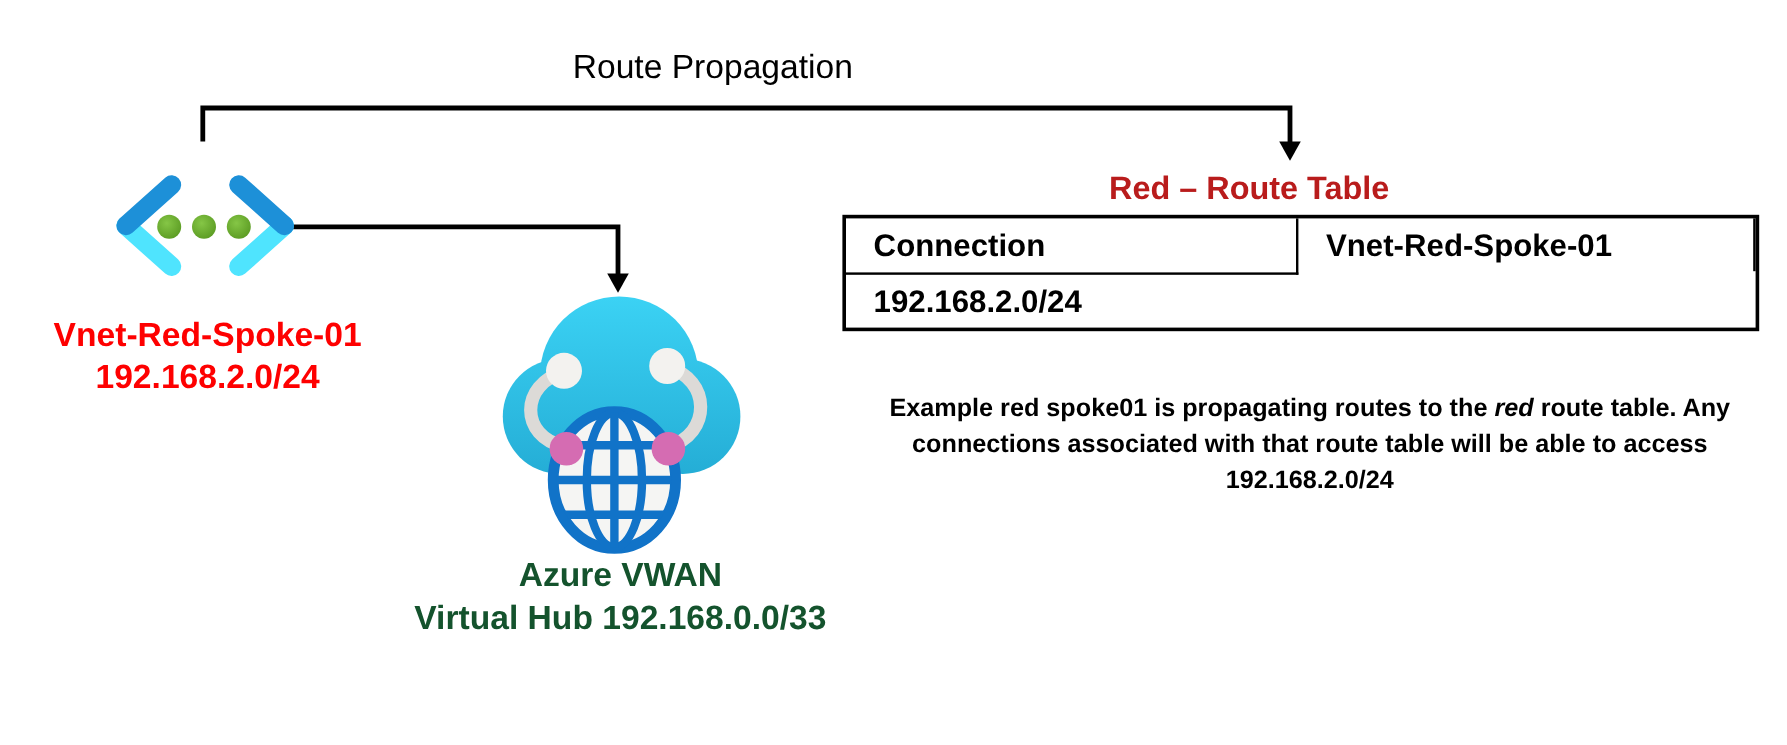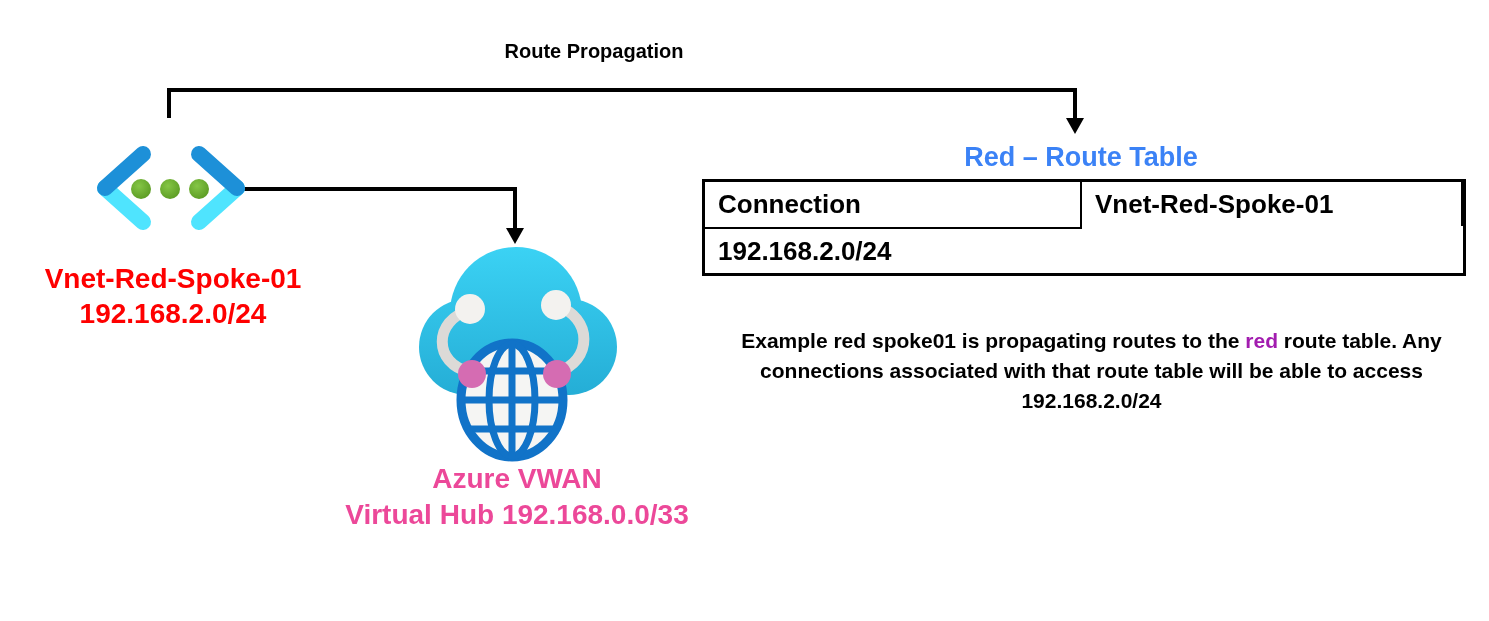"Route Propagation" .title { font-size: 20px -> 28px; font-weight: 700 -> 400 }
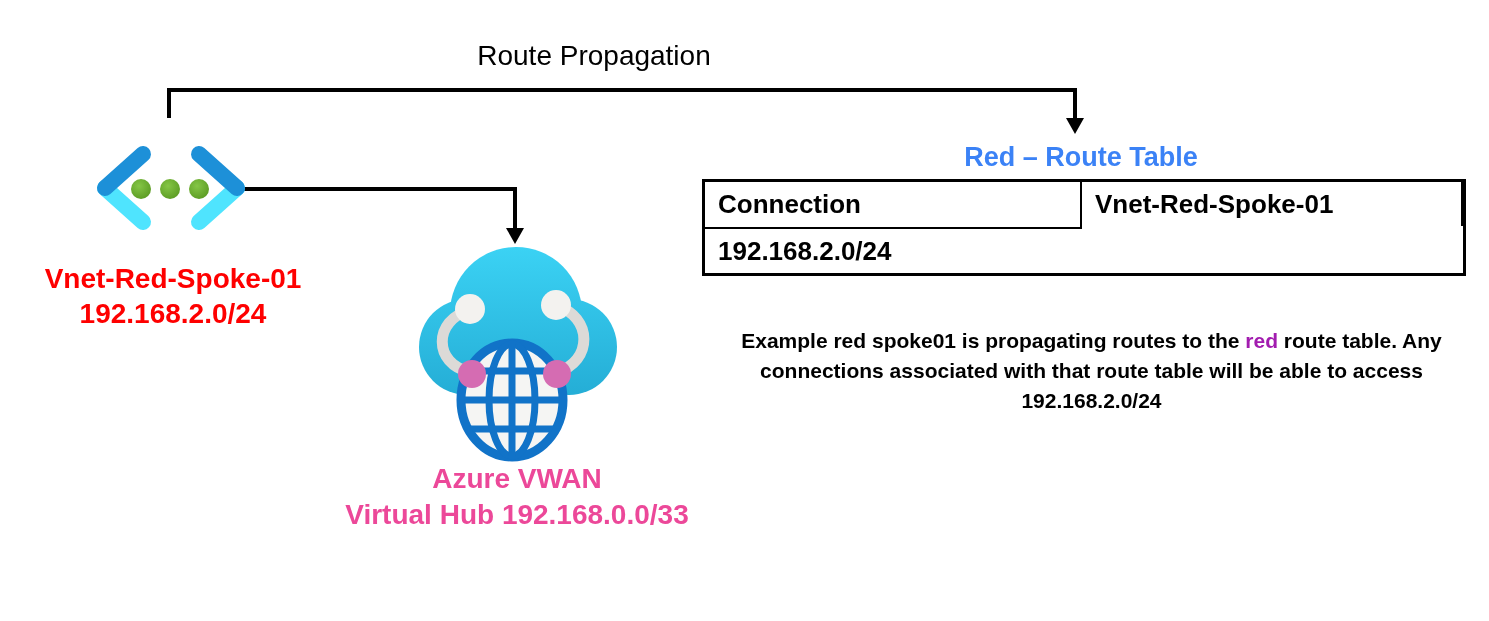"Red – Route Table" .rt-title { color: #3b82f6 -> #b91c1c; left: 702px -> 662px }
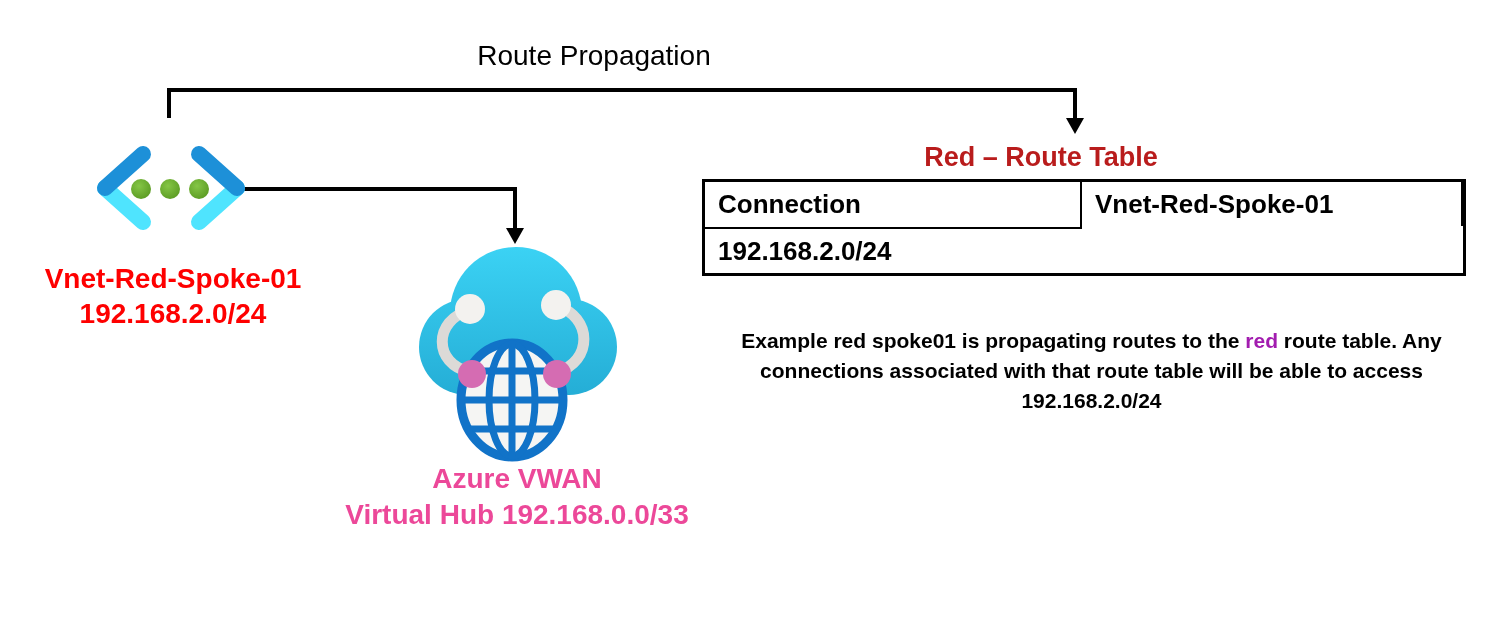"Connection" .rt-cell { padding-left: 13px -> 23px }
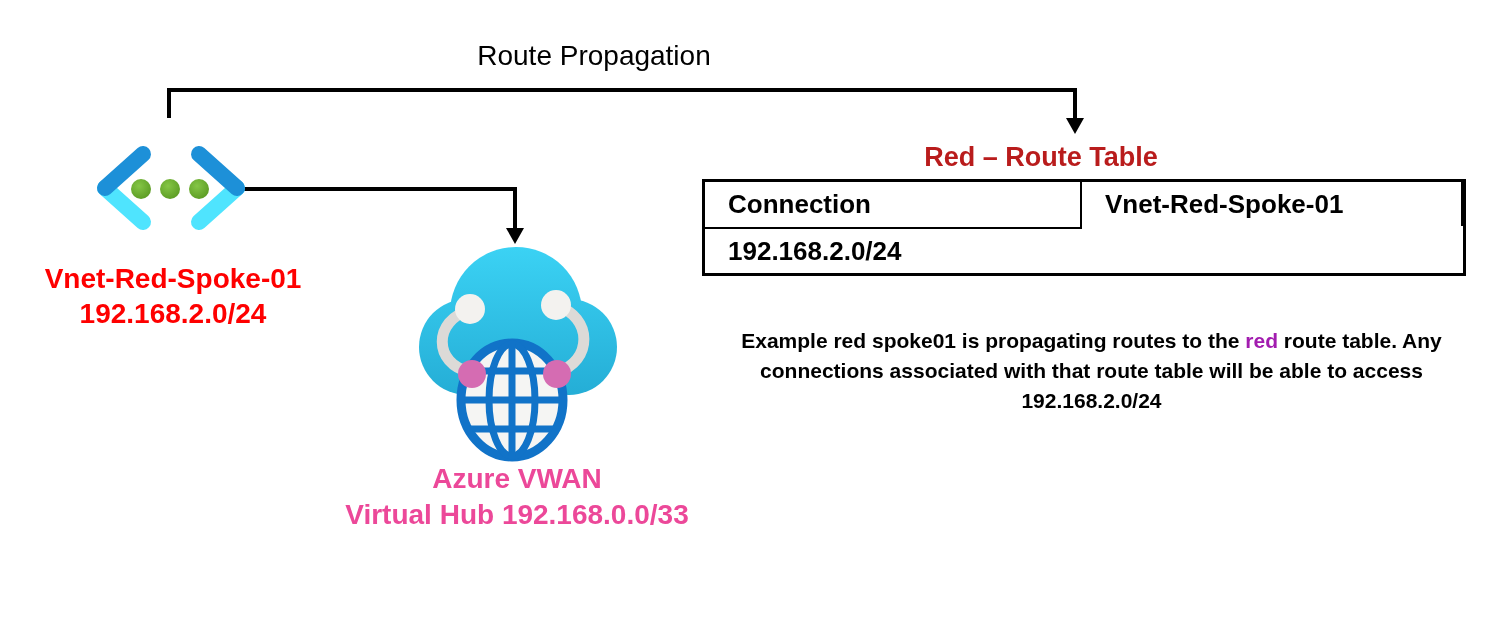"red" .note .red-word { color: #a21caf -> #000000; font-style: none -> italic }
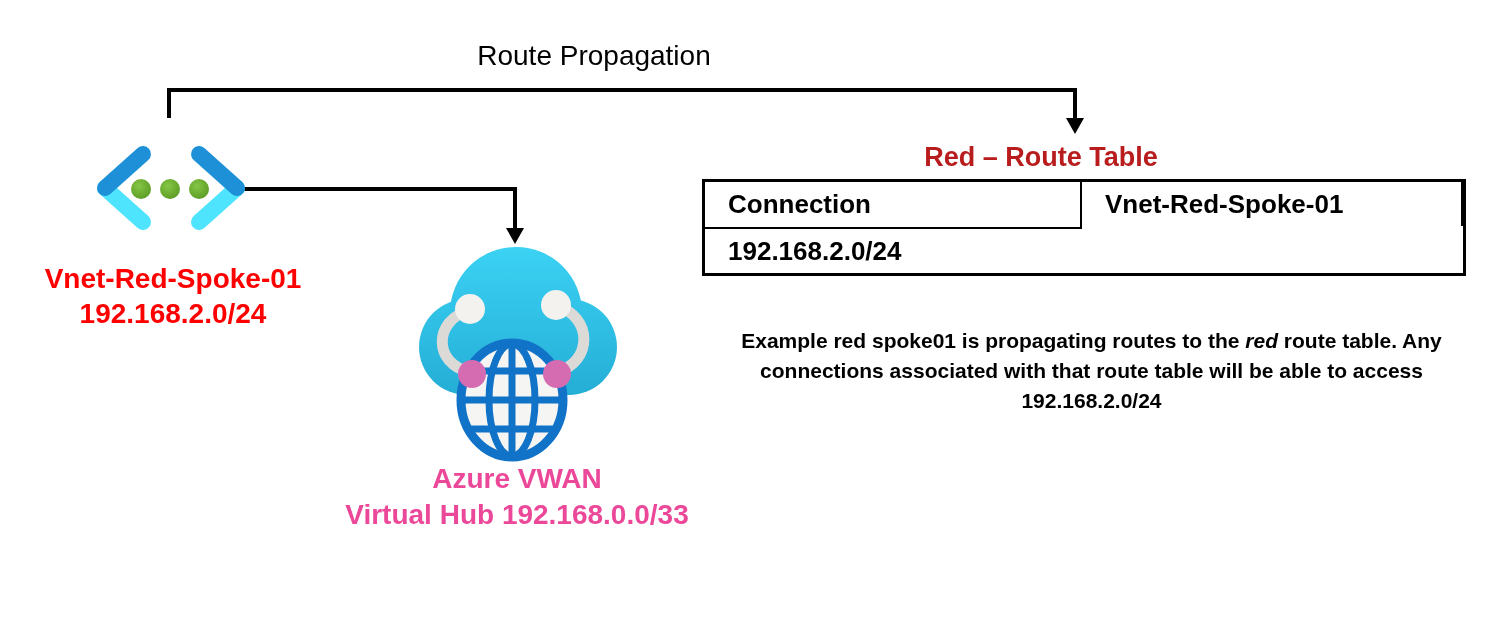"Azure VWAN" .vwan-label { color: #ec4899 -> #14532d }
